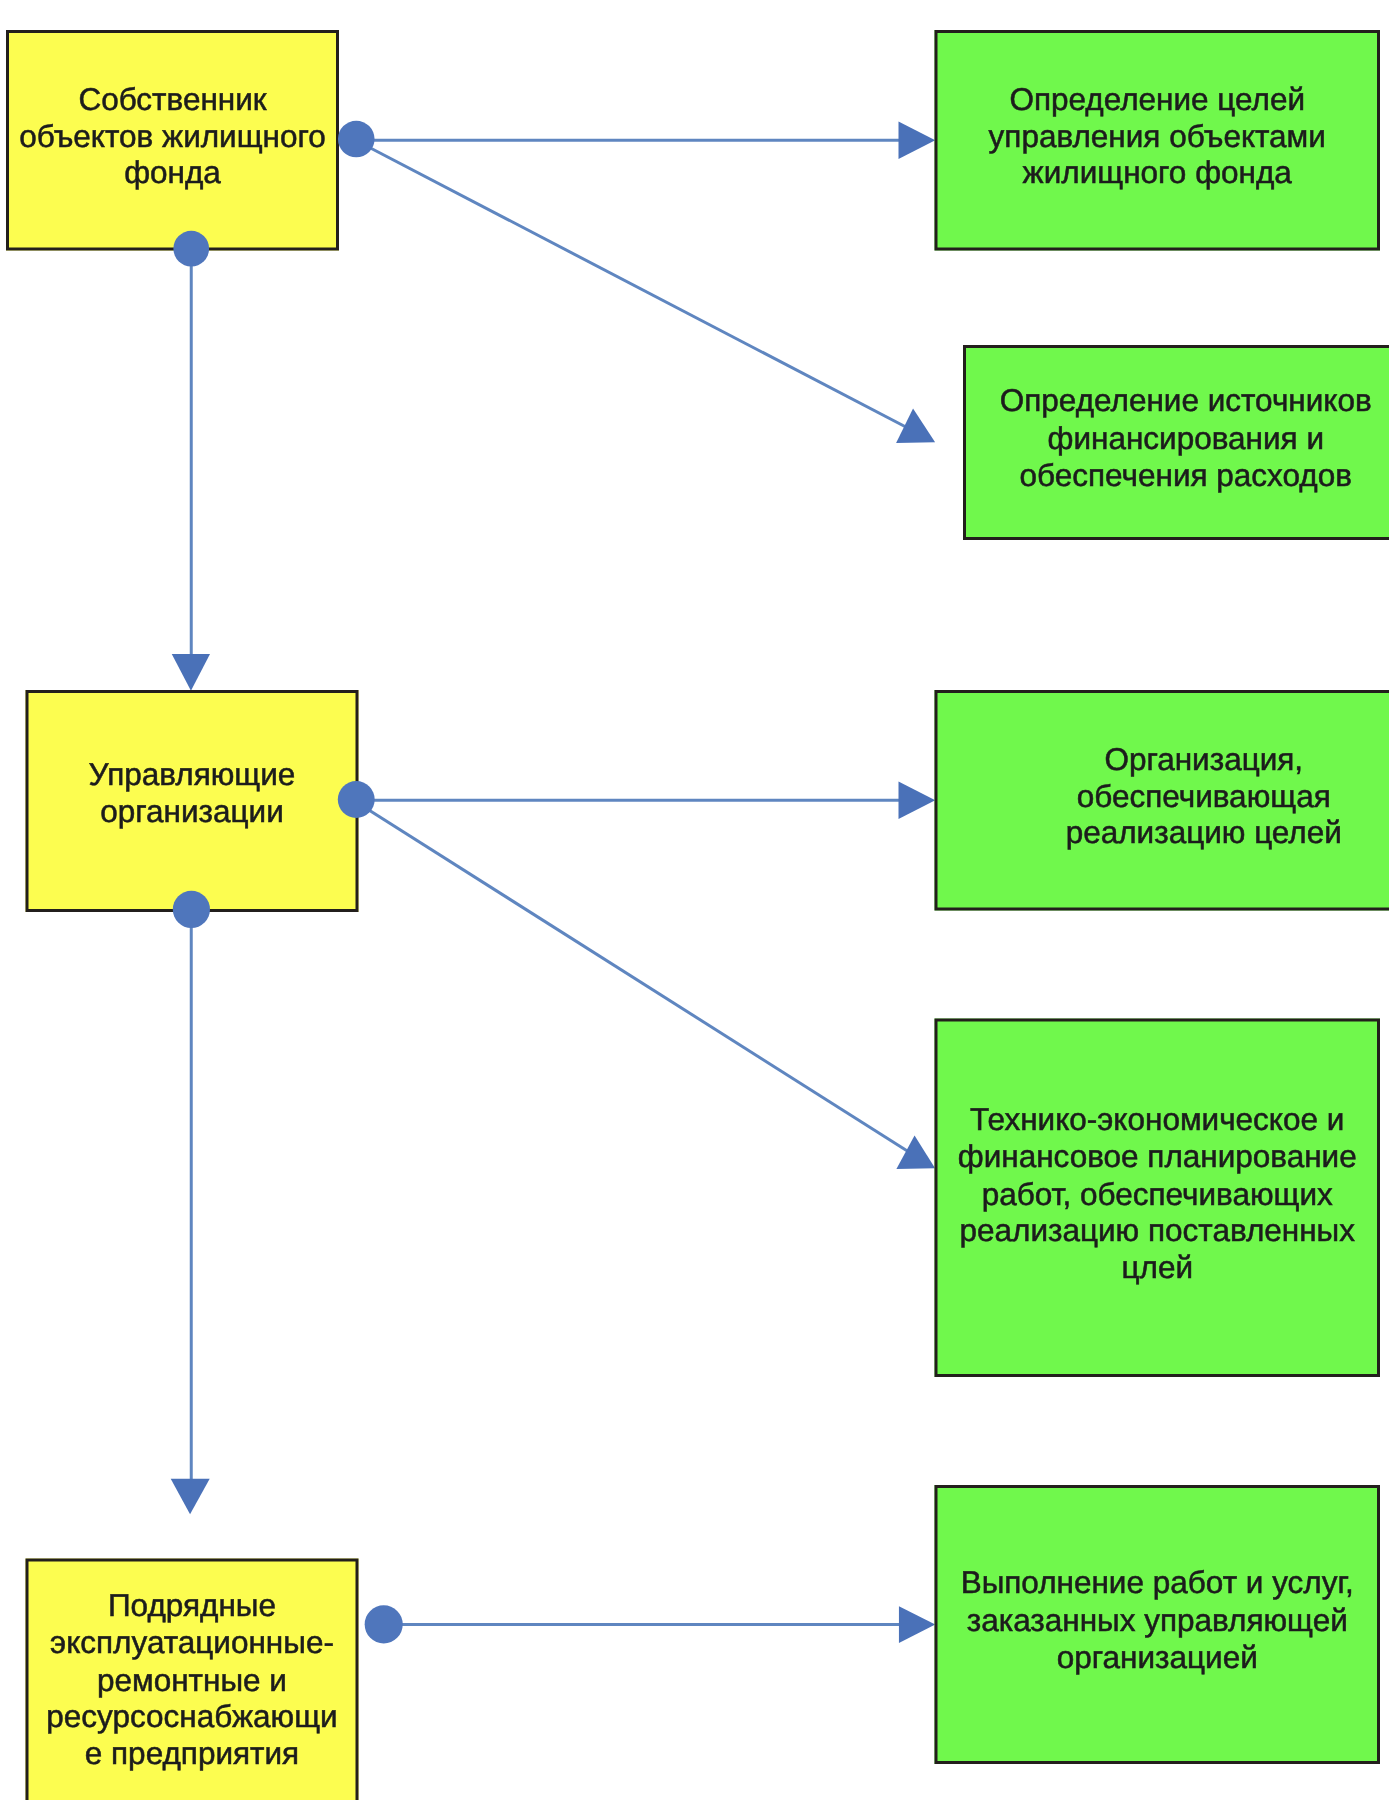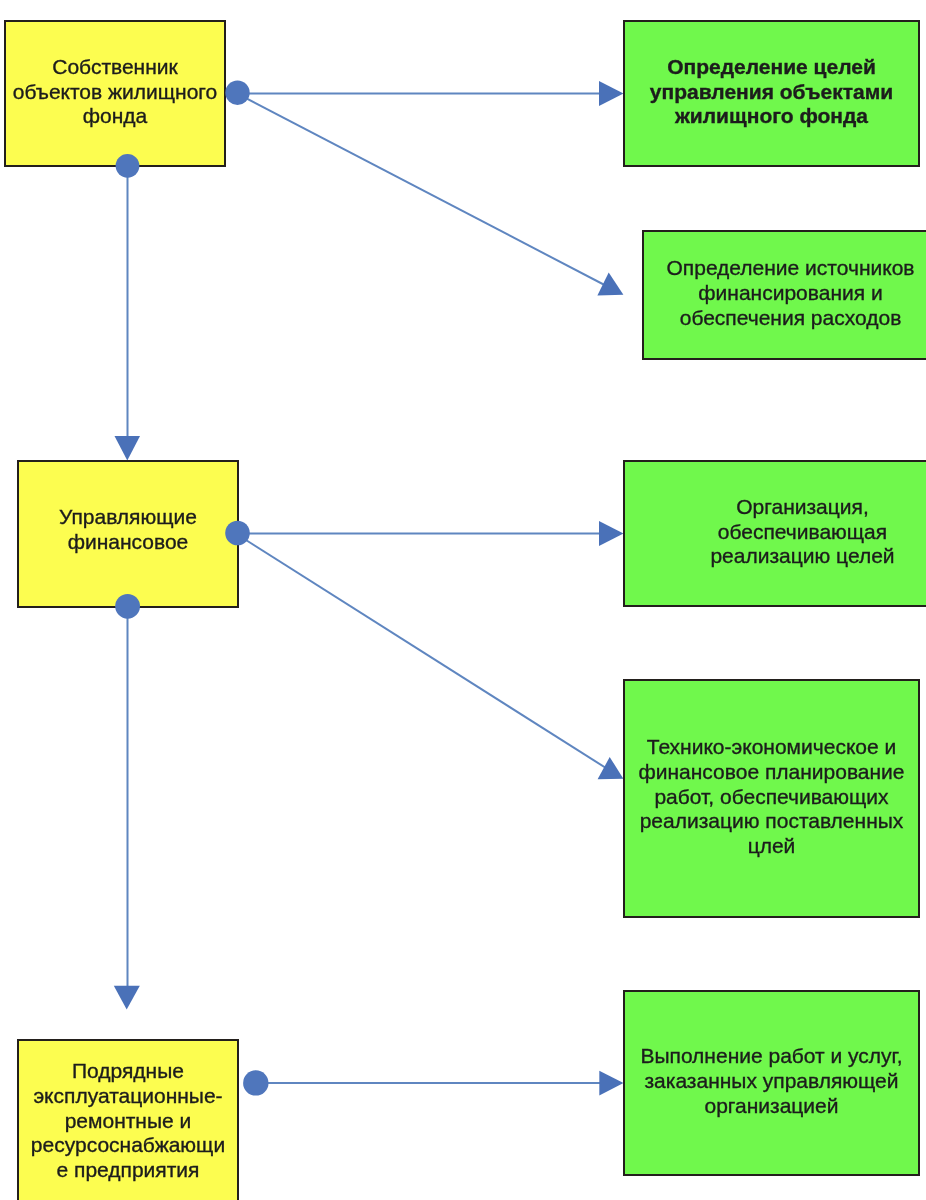"Определение целей" div.node { font-weight: bold -> none }
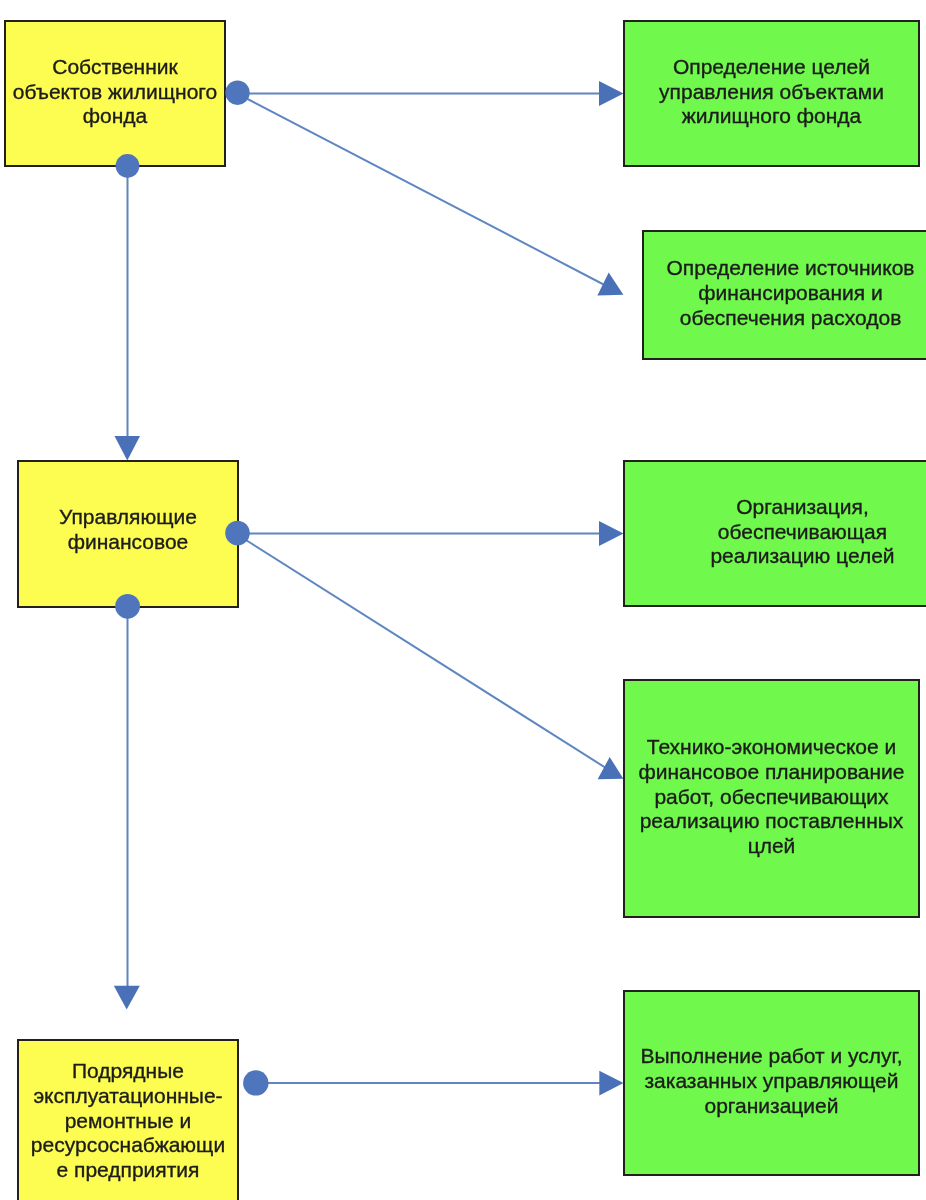"Управляющие" span.label { text: финансовое -> организации }
